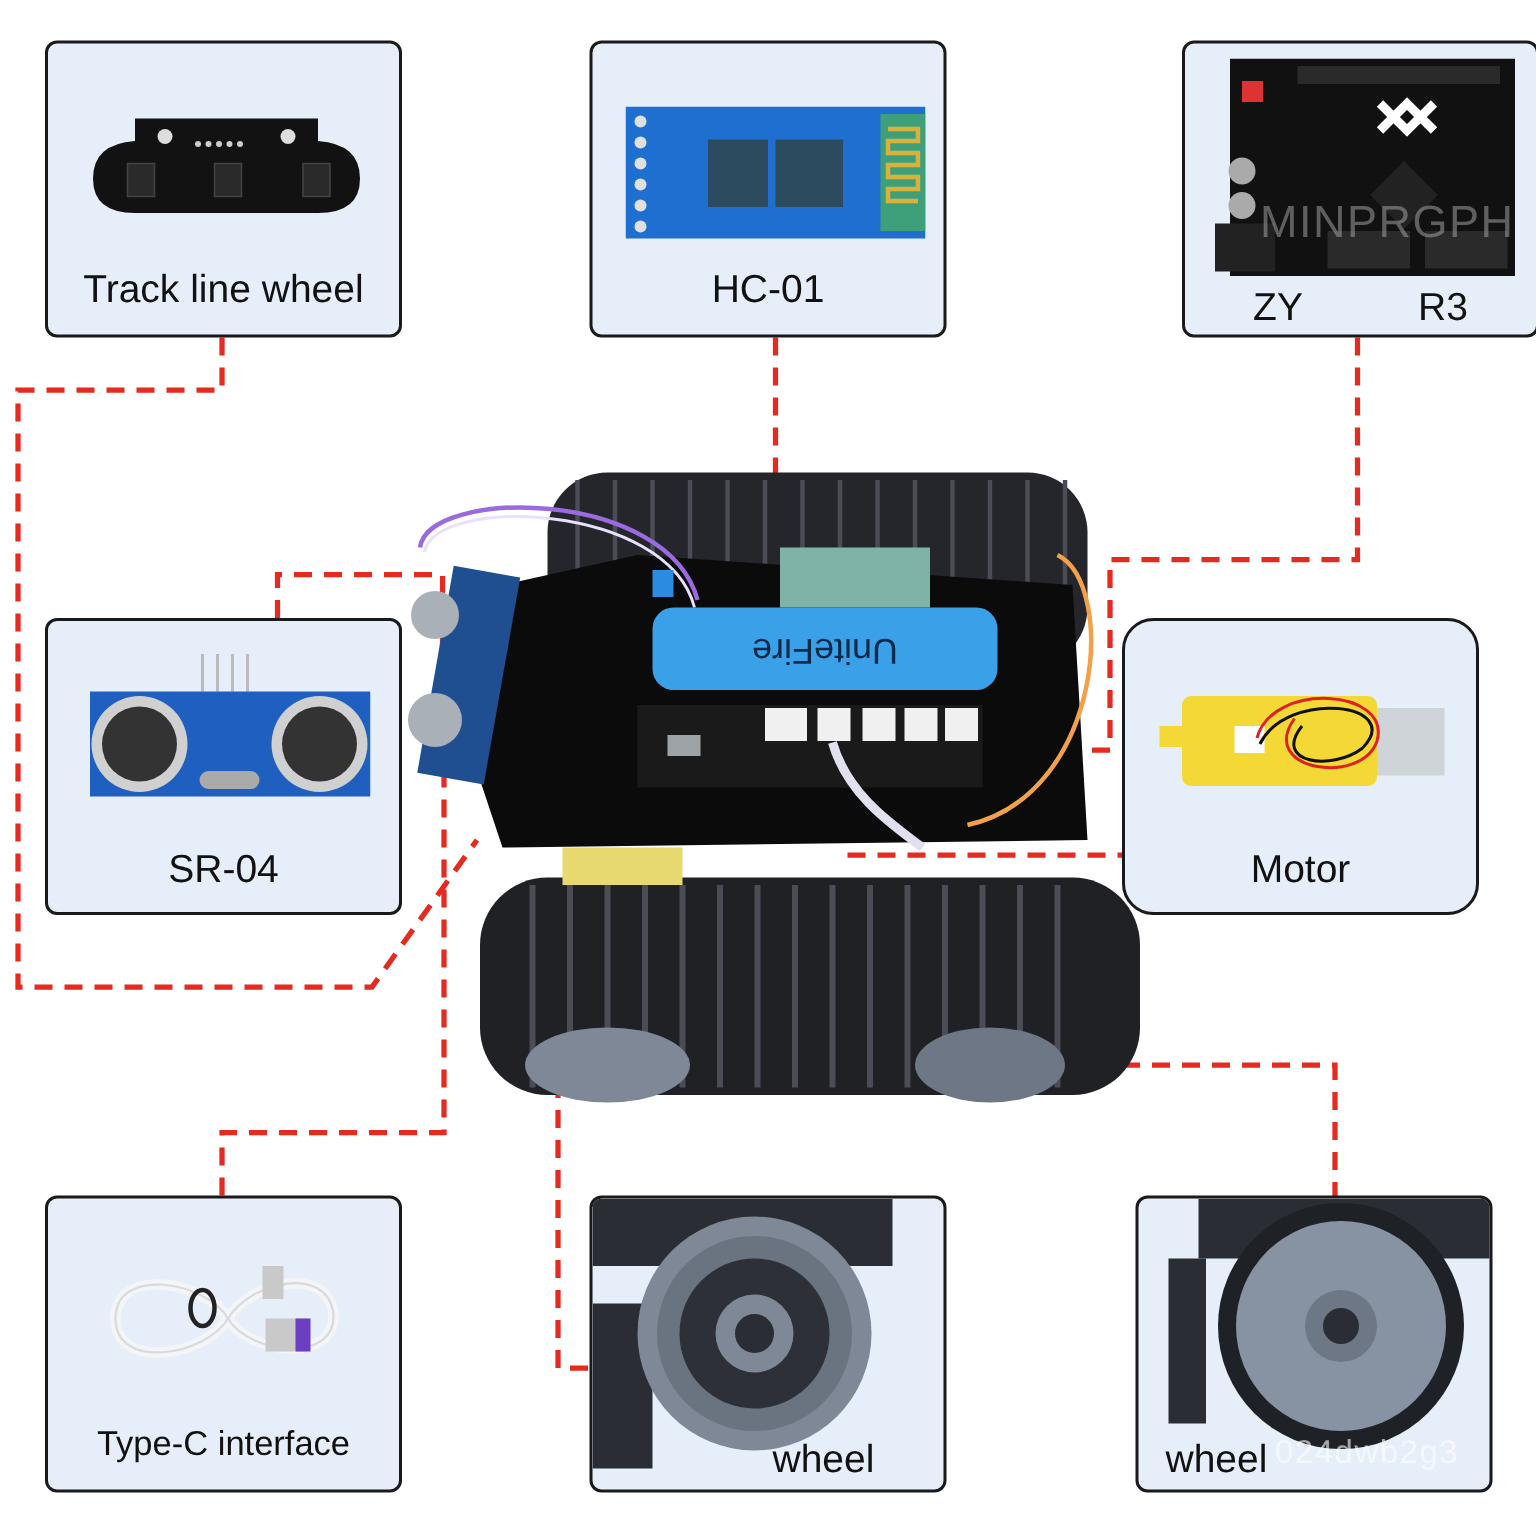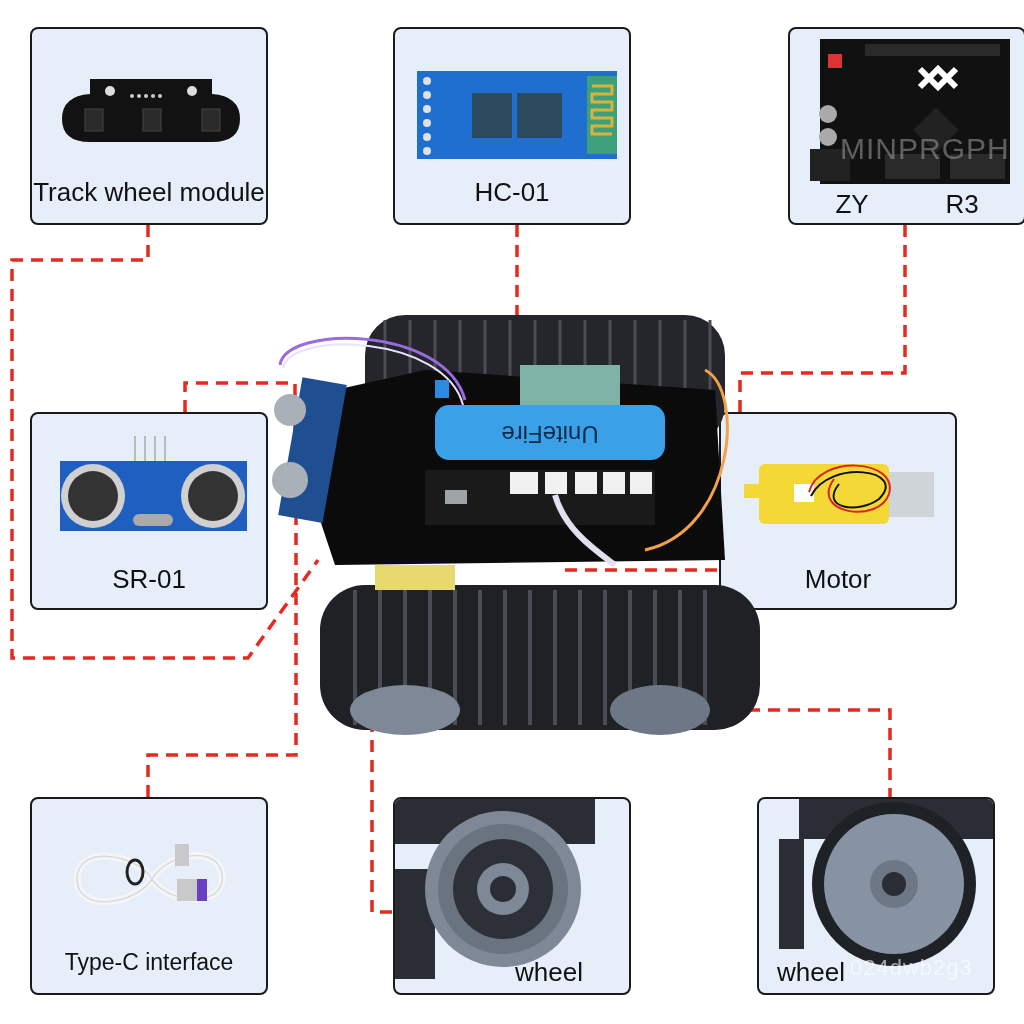"Track wheel module" div.label { text: wheel module -> line wheel }
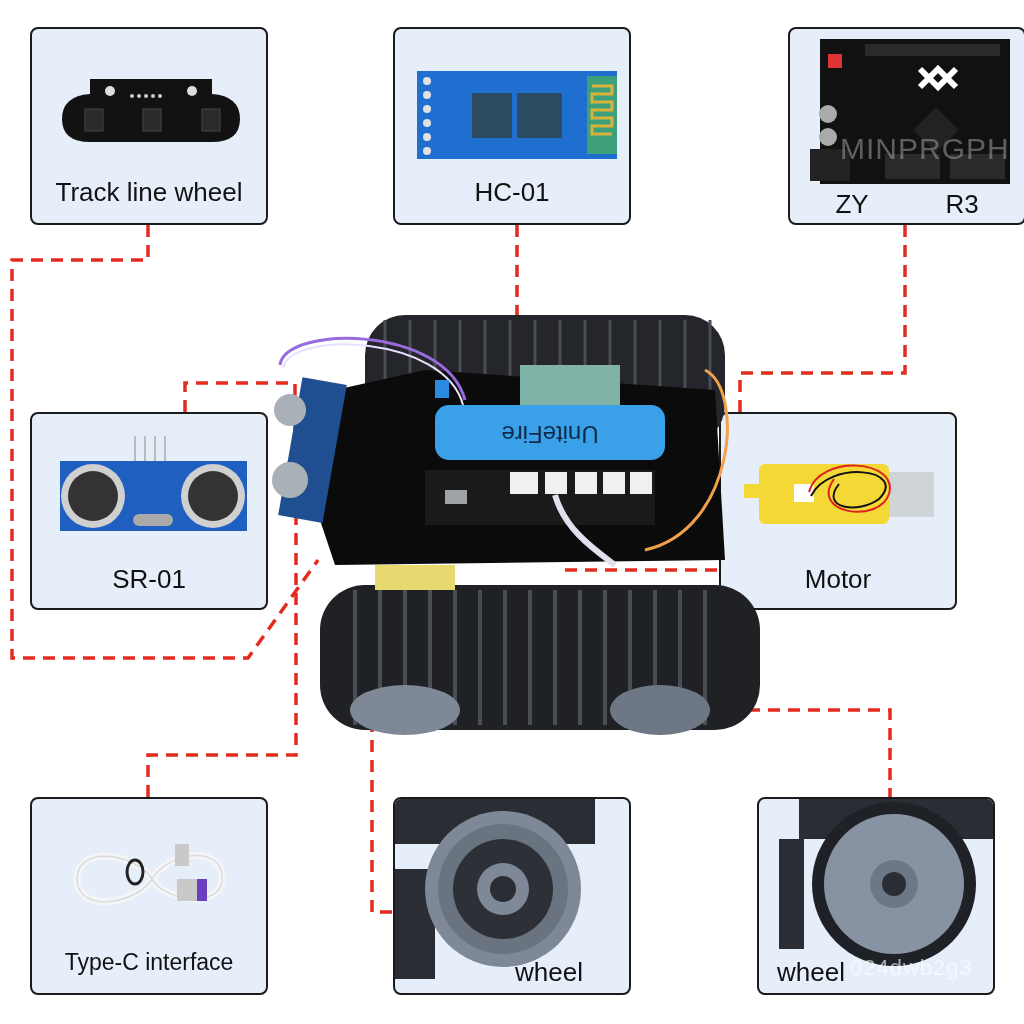"SR-01" div.label { text: SR-01 -> SR-04 }
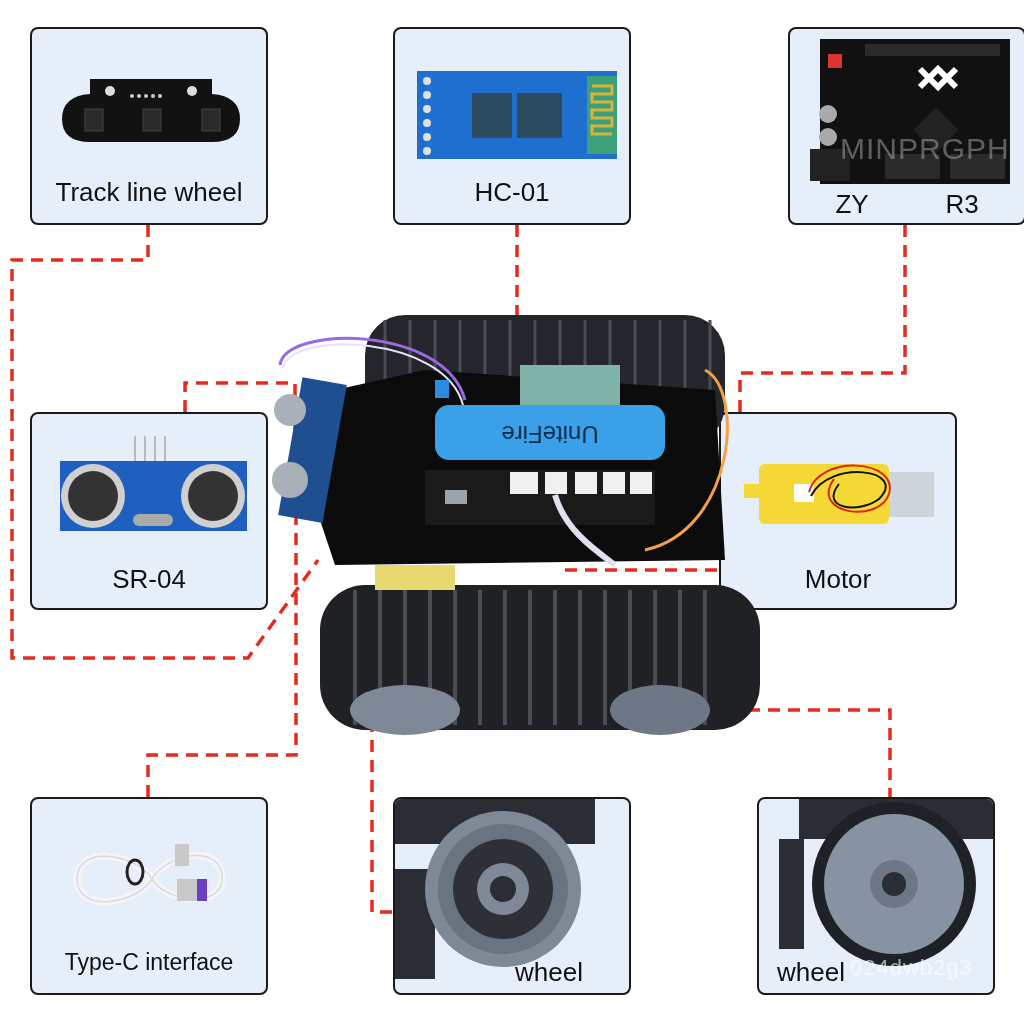"Motor" div.card { border-radius: none -> 21px; left: 719px -> 748px }
